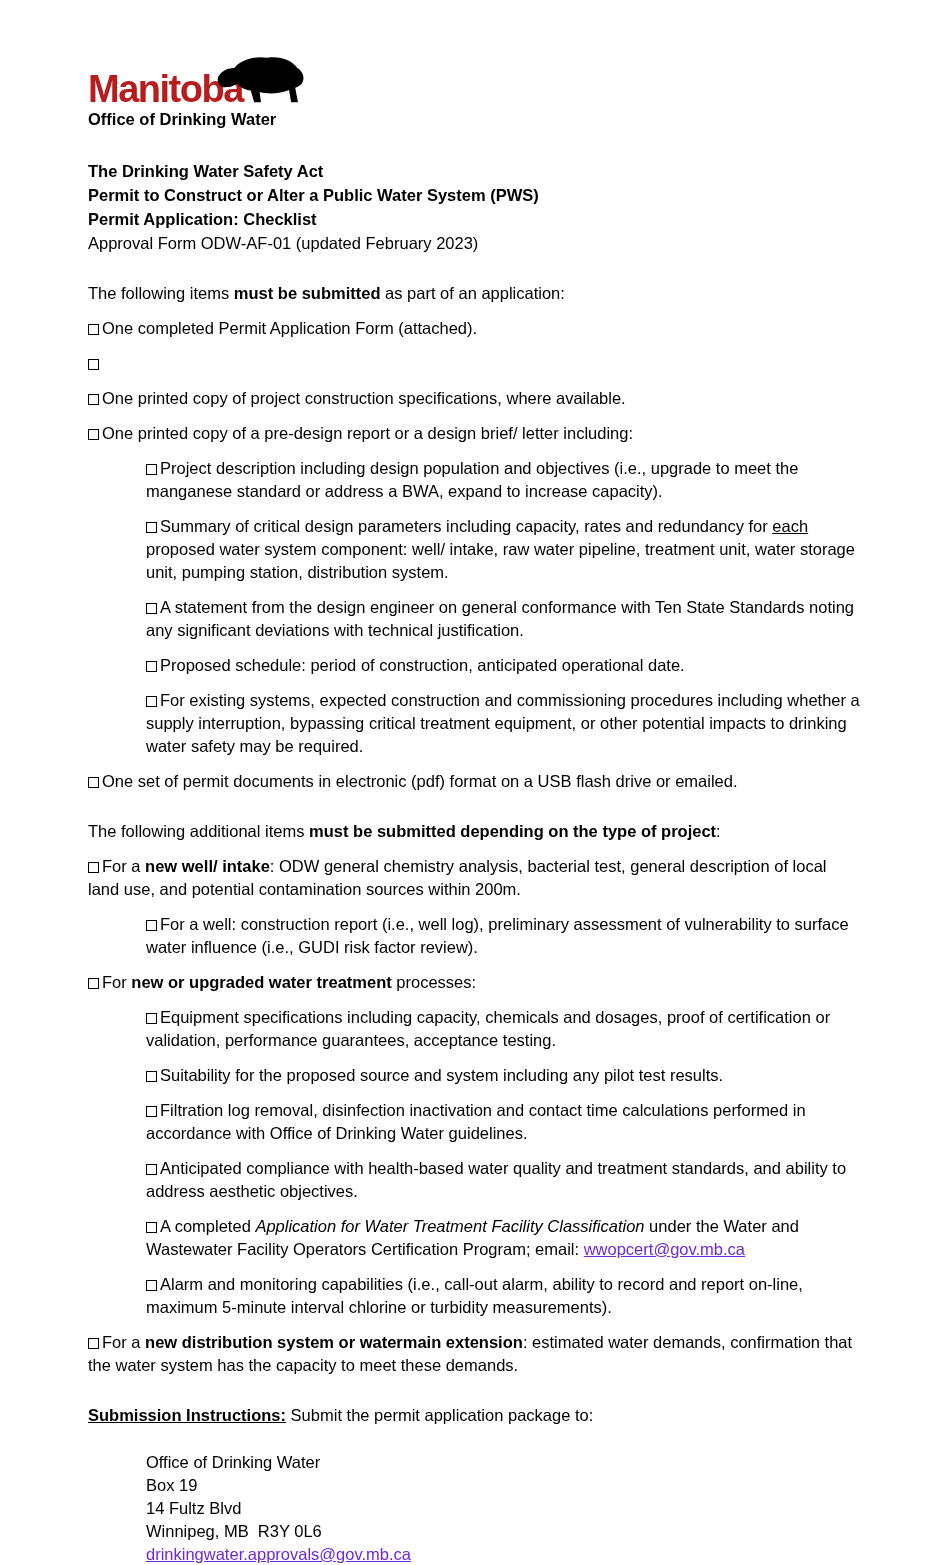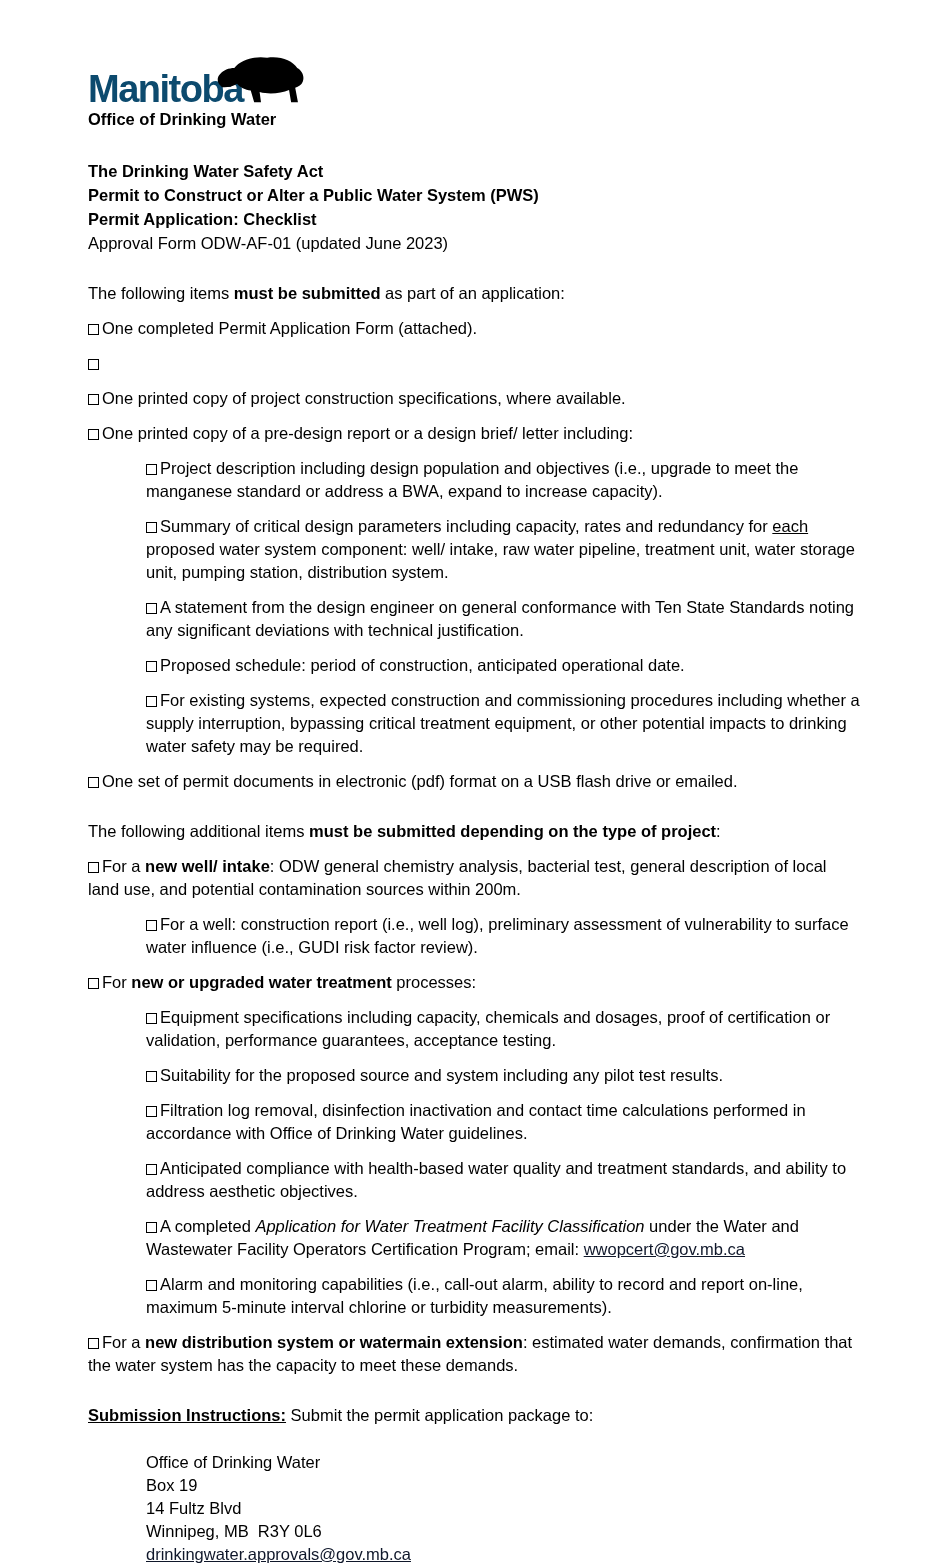"Manitoba" .logo-word { color: #0c4a6e -> #b91c1c }
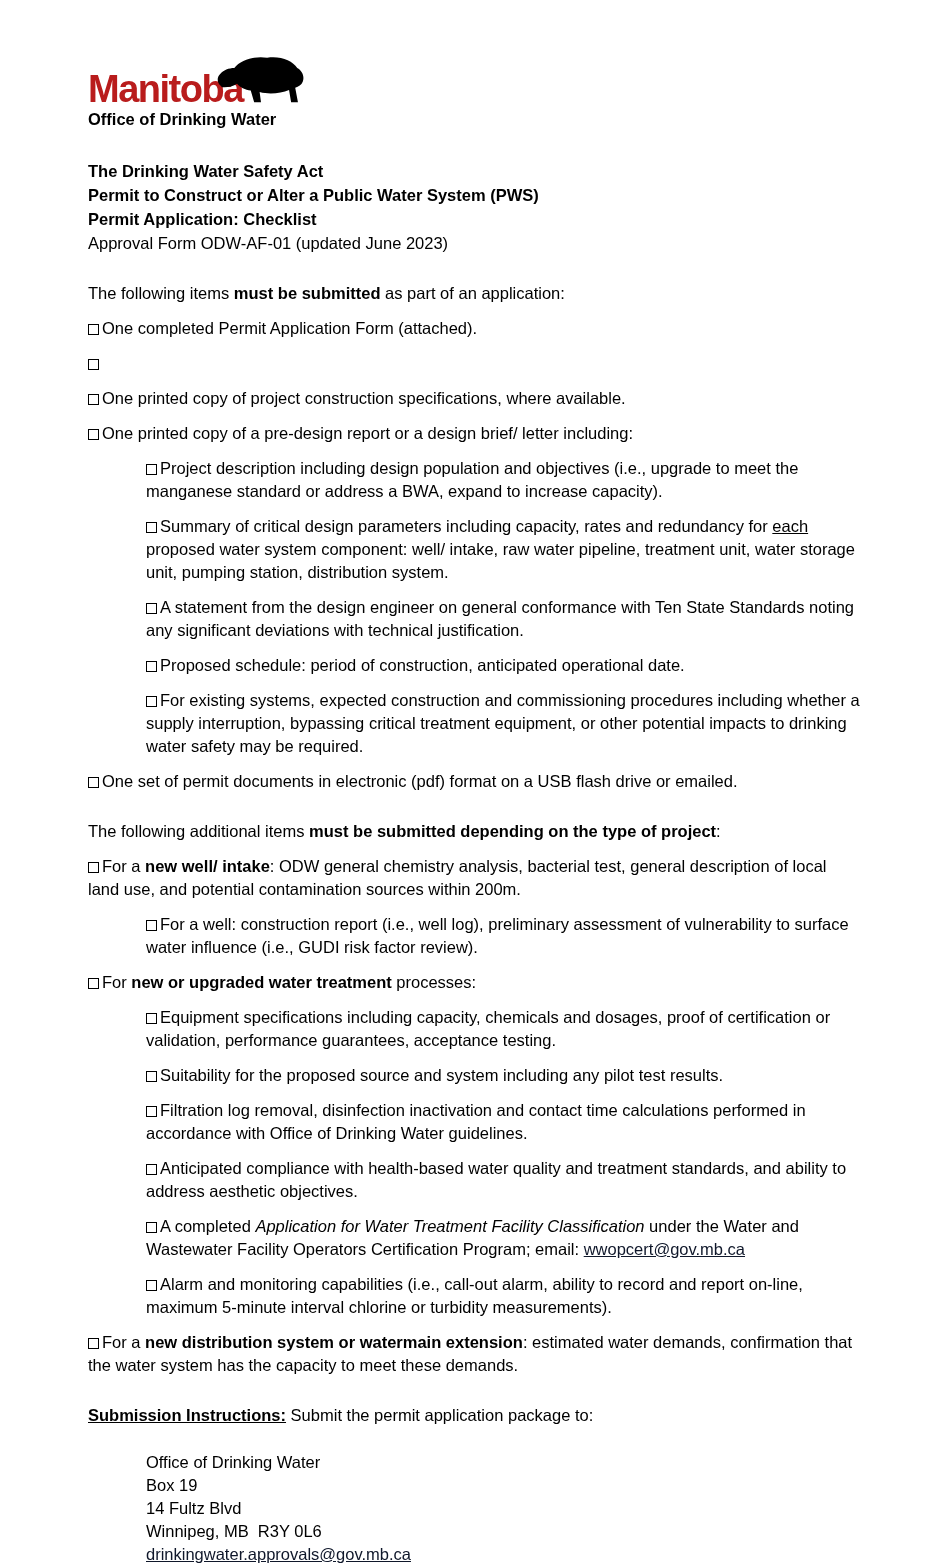"Approval Form ODW-AF-01 (updated June" div.title-line { text: June -> February }
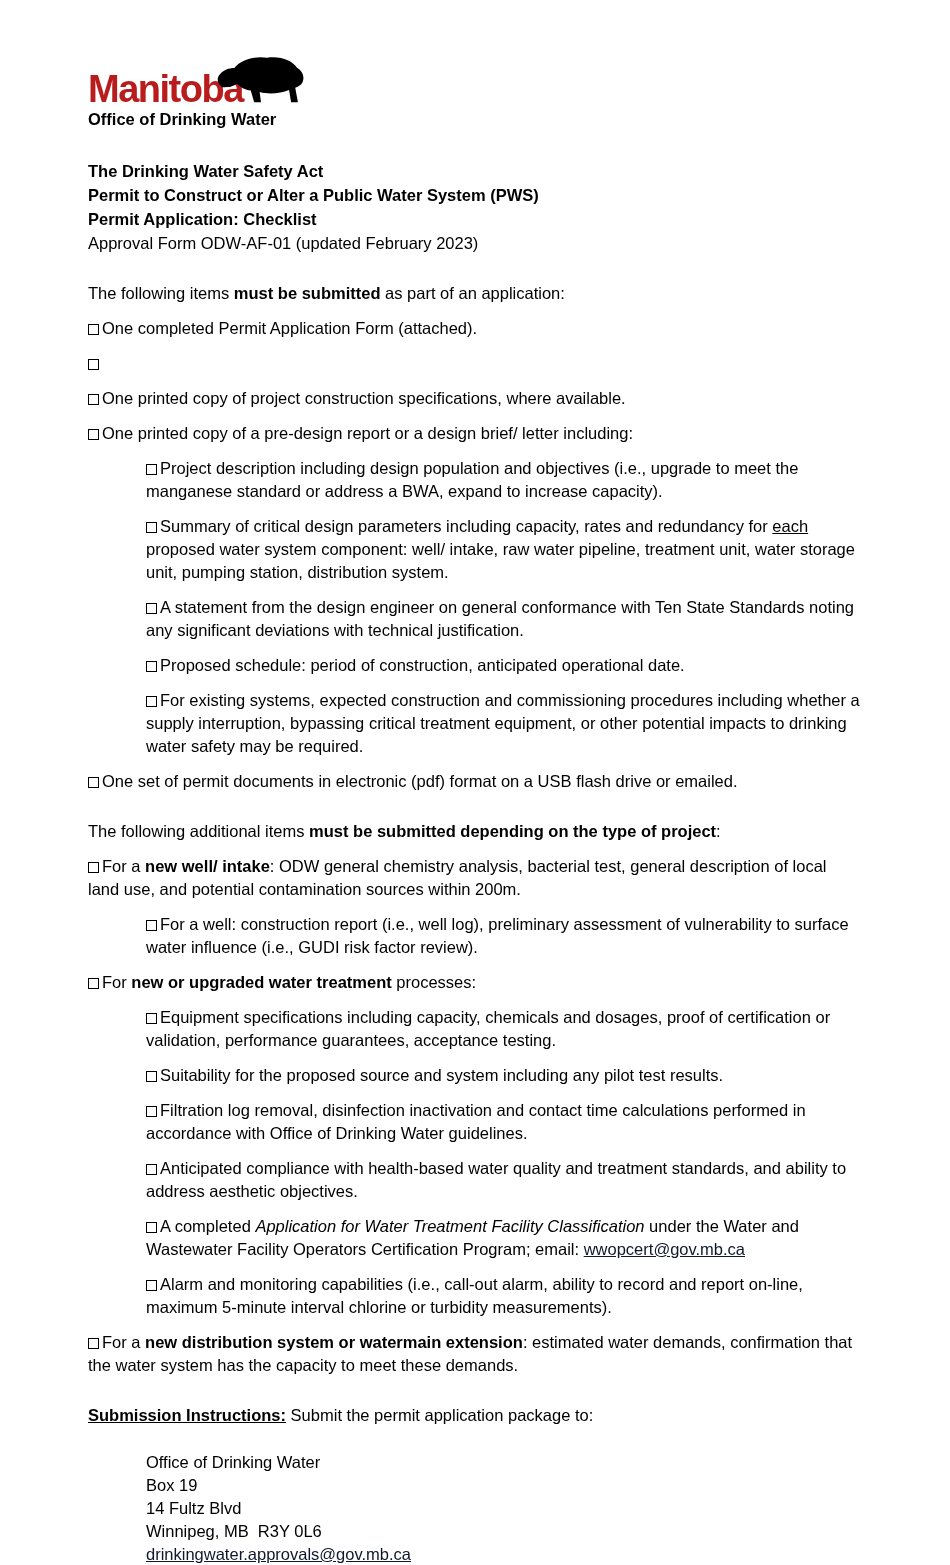"wwopcert@gov.mb.ca" a.doc-link { color: #0f172a -> #6d28d9 }
